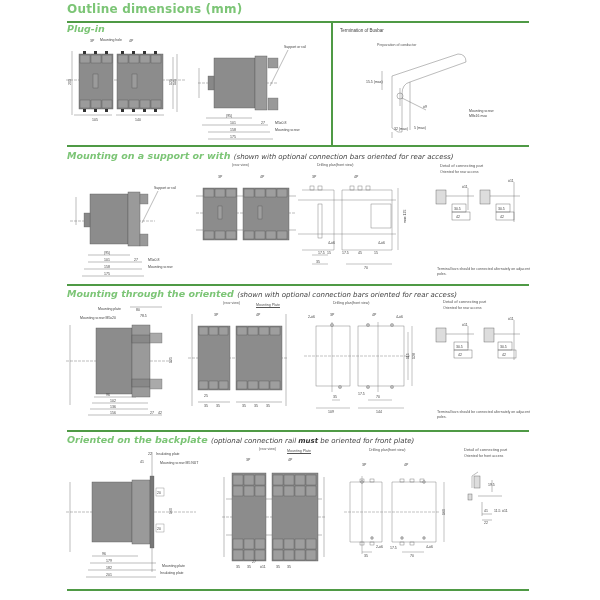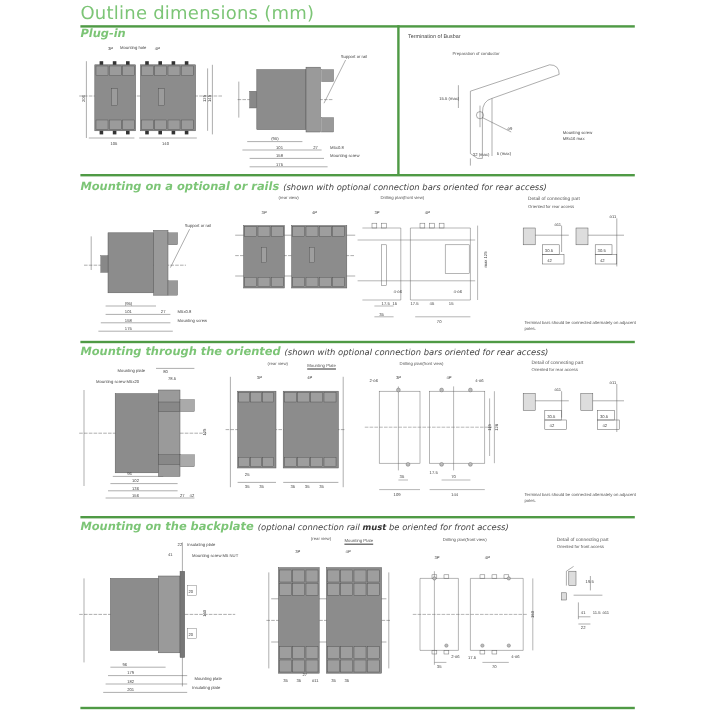"Outline dimensions (mm)" .title { font-size: 15px -> 12px; font-weight: normal -> bold }
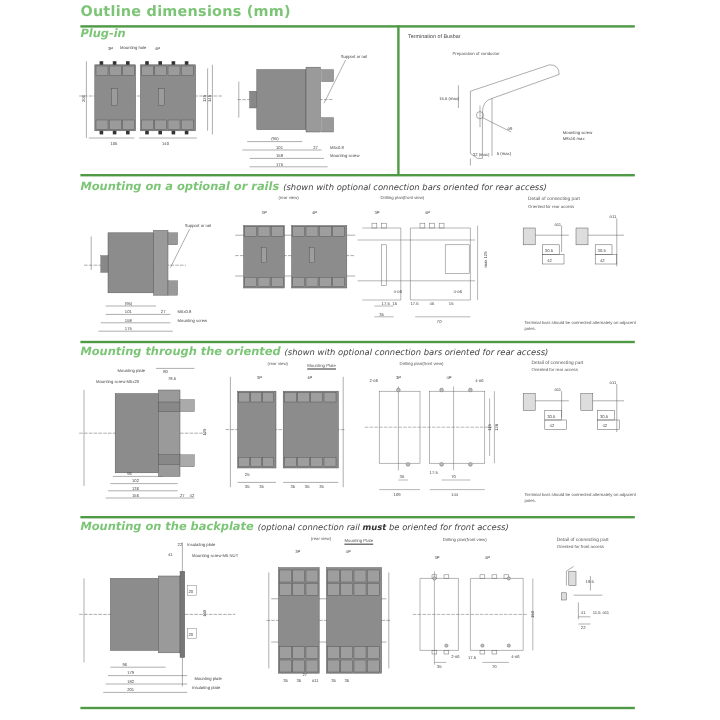"Mounting on a optional or" span { text: optional or rails -> support or with }
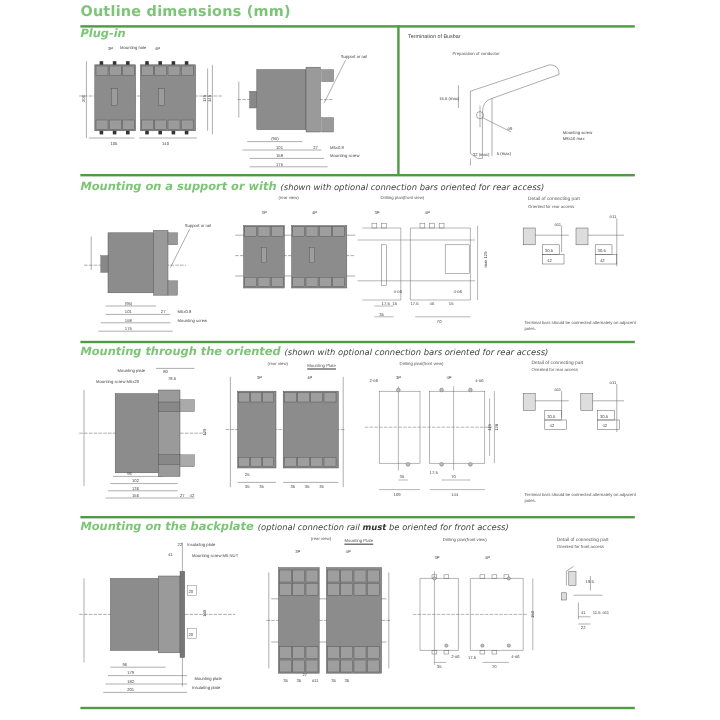"Mounting on the backplate" span { text: Mounting -> Oriented }
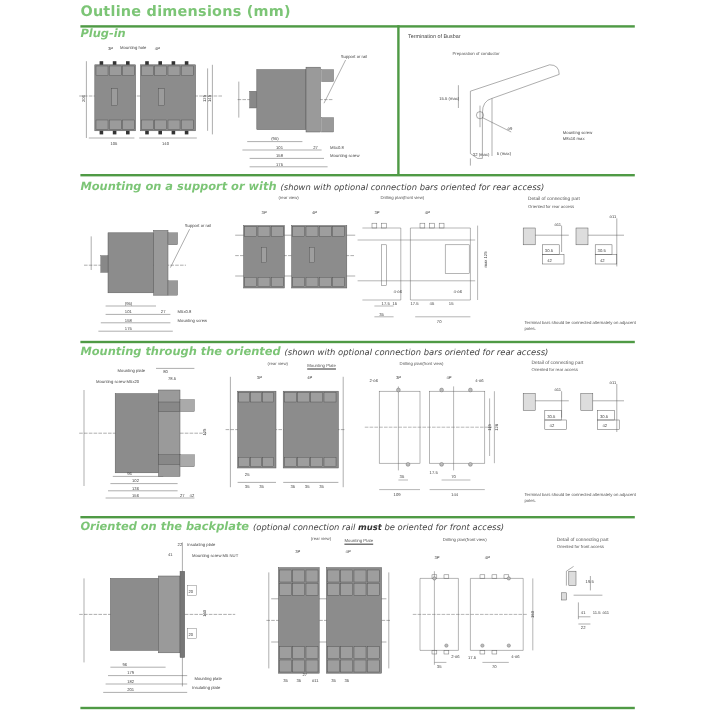"be oriented for front access)" span { text: access -> plate }
